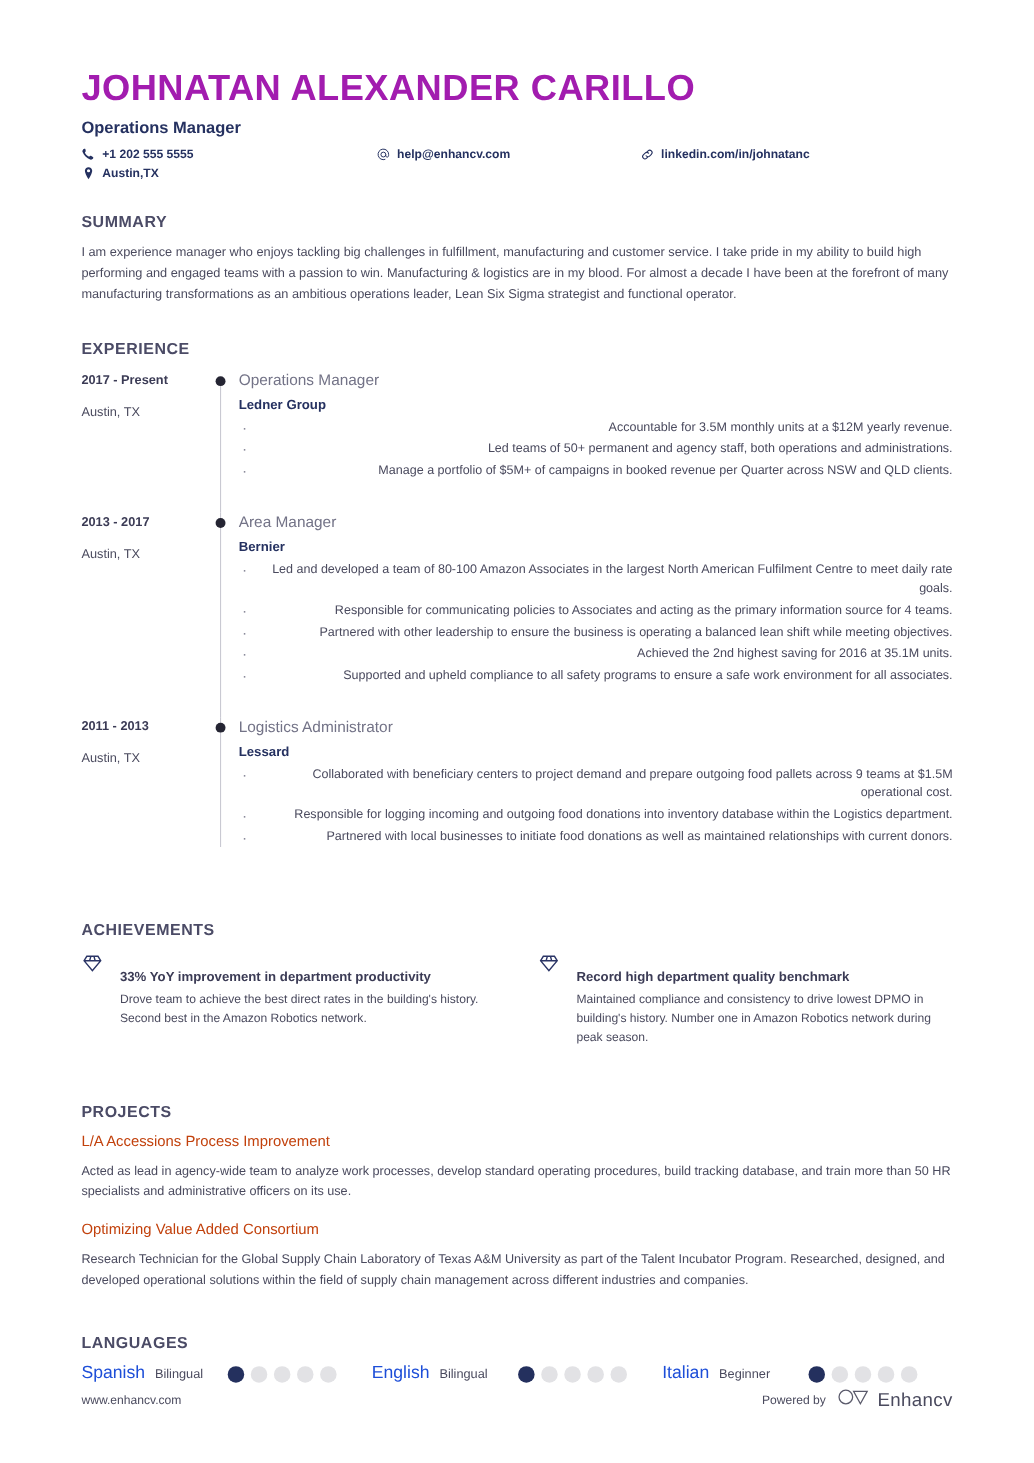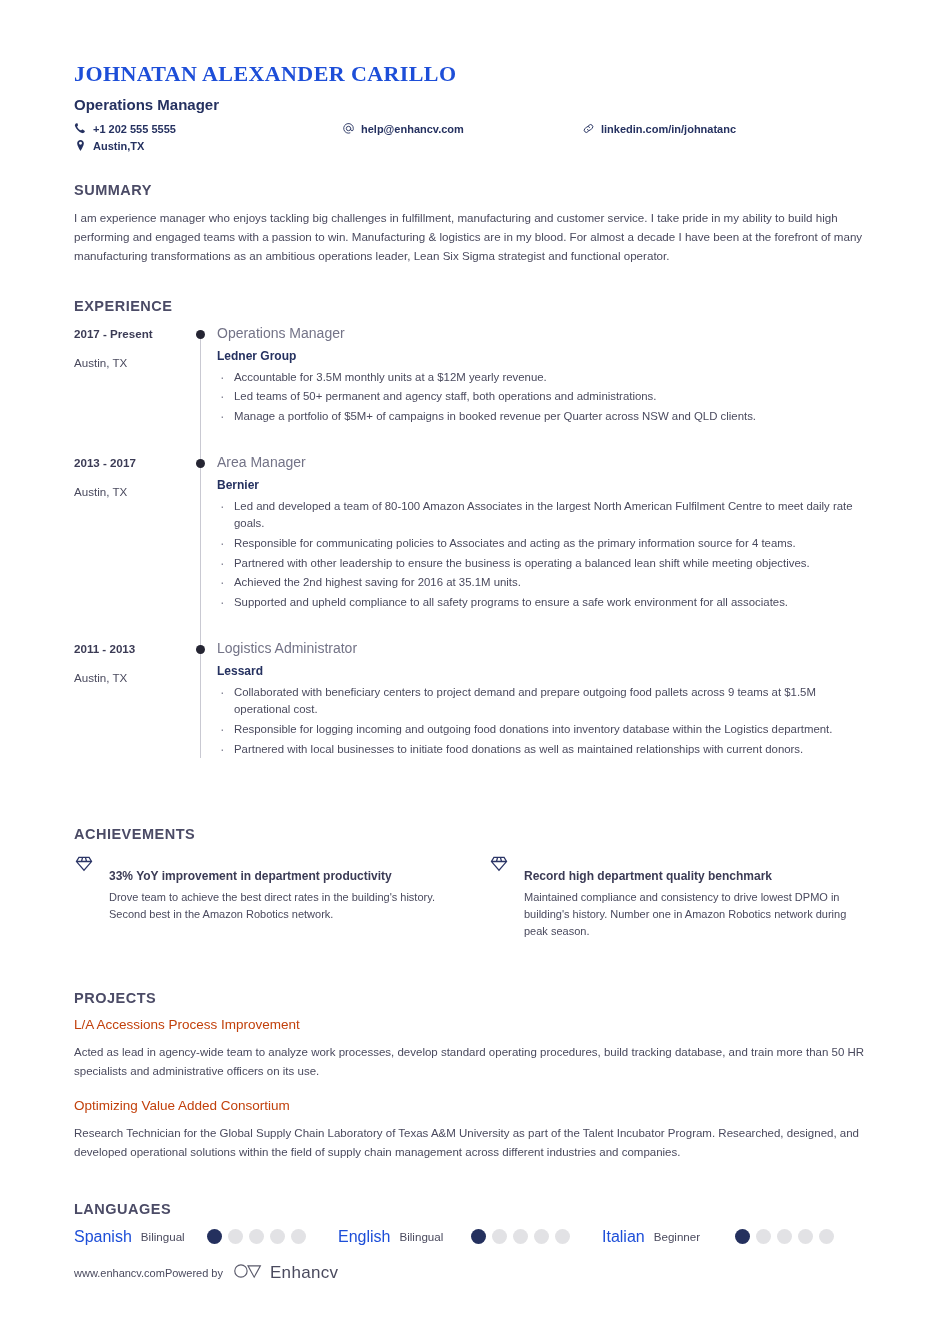"JOHNATAN ALEXANDER CARILLO" .name { color: #1d4ed8 -> #a21caf; font-family: Liberation Serif, serif -> none; font-size: 22px -> 33px }
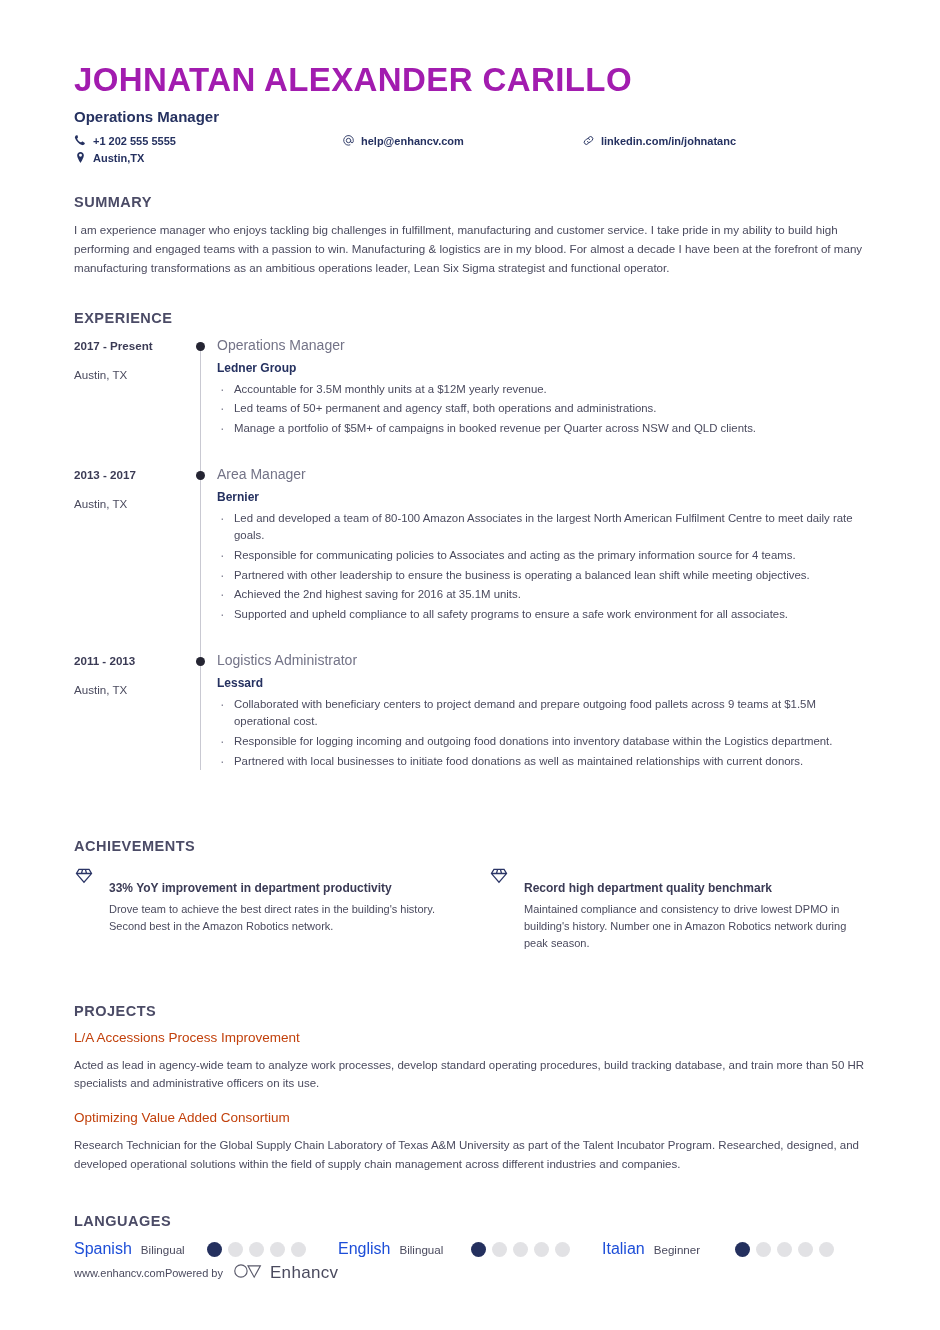"Accountable for 3.5M monthly units" ul.bullets { text-align: none -> right }
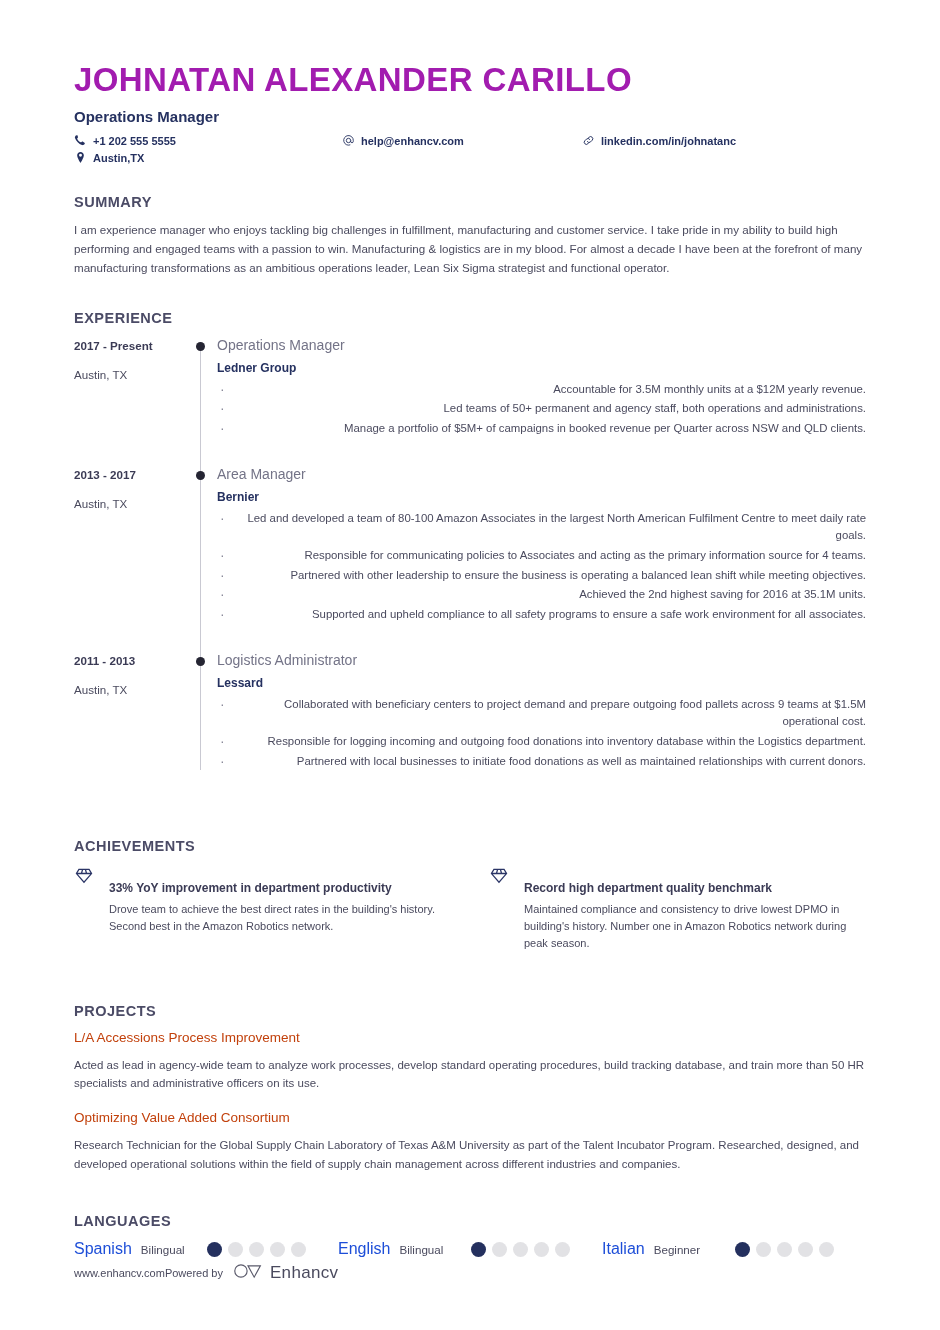"www.enhancv.com" .footer { justify-content: none -> space-between }
